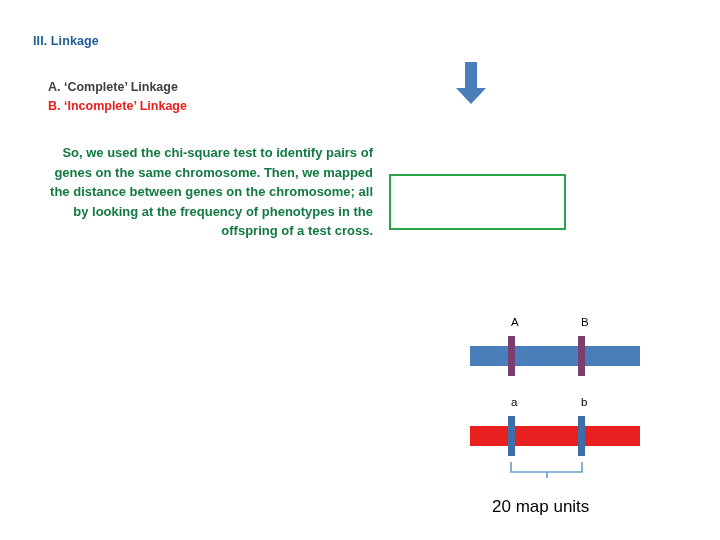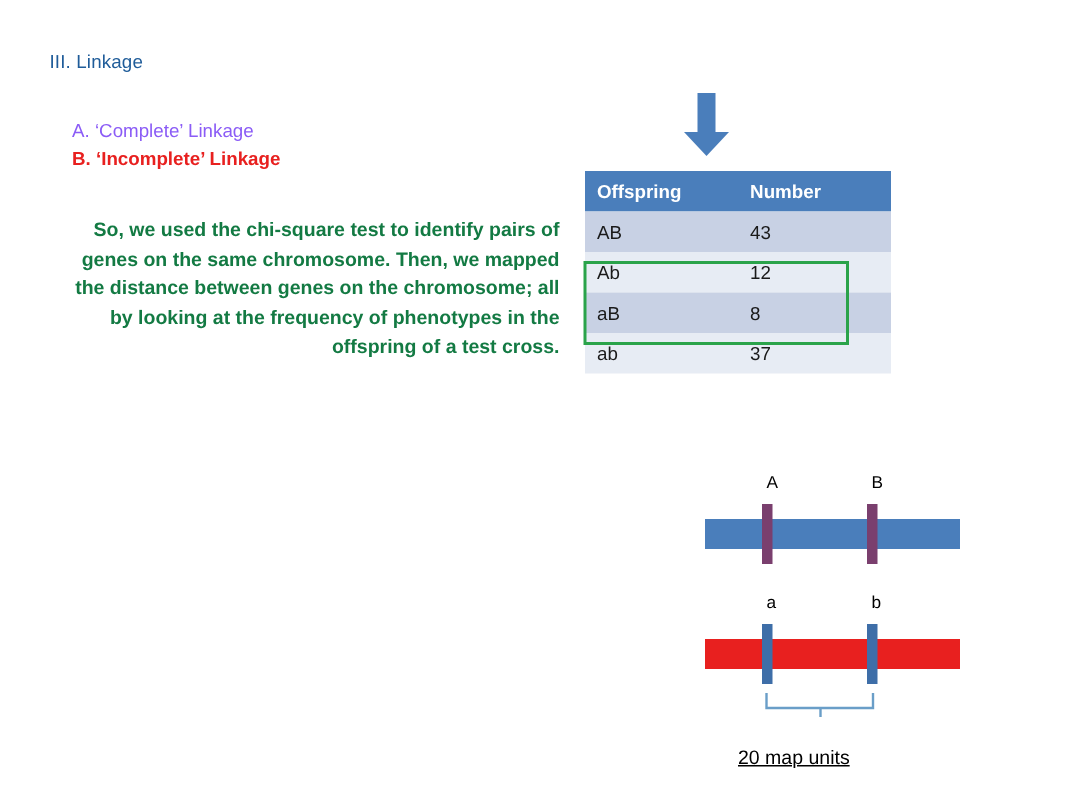"III. Linkage" #heading-linkage { font-weight: normal -> bold }
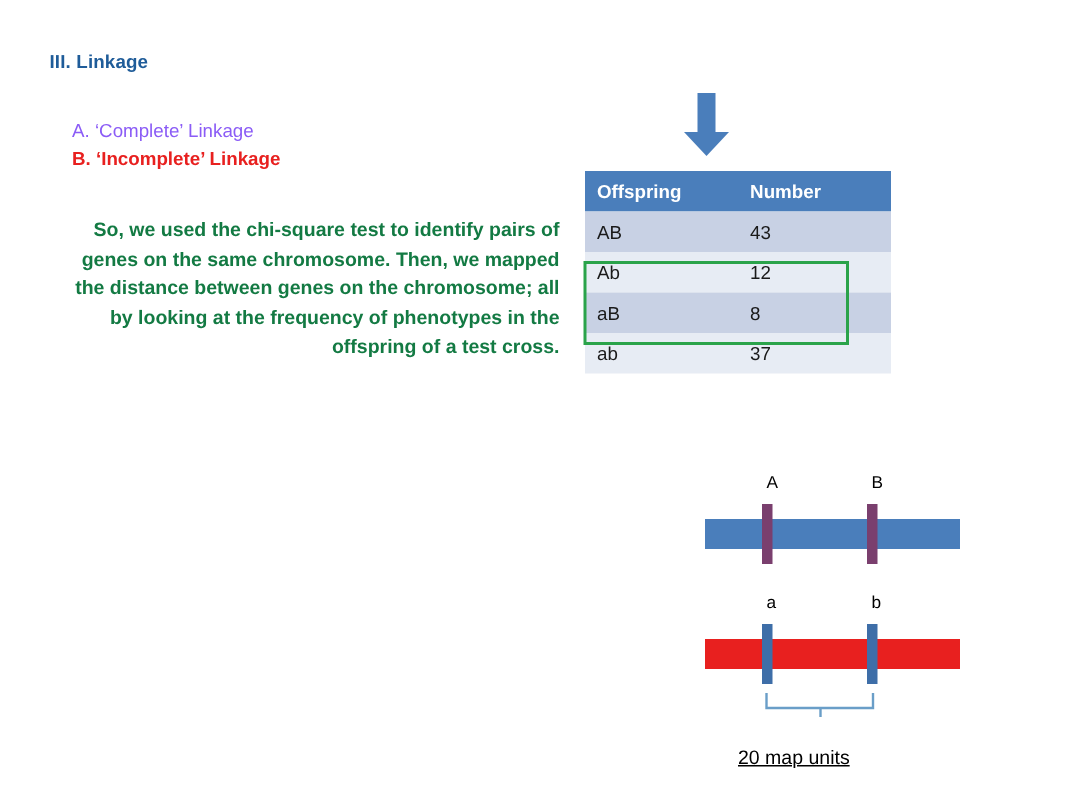"A. ‘Complete’ Linkage" #sub-a { color: #8b5cf6 -> #404040; font-weight: normal -> bold }
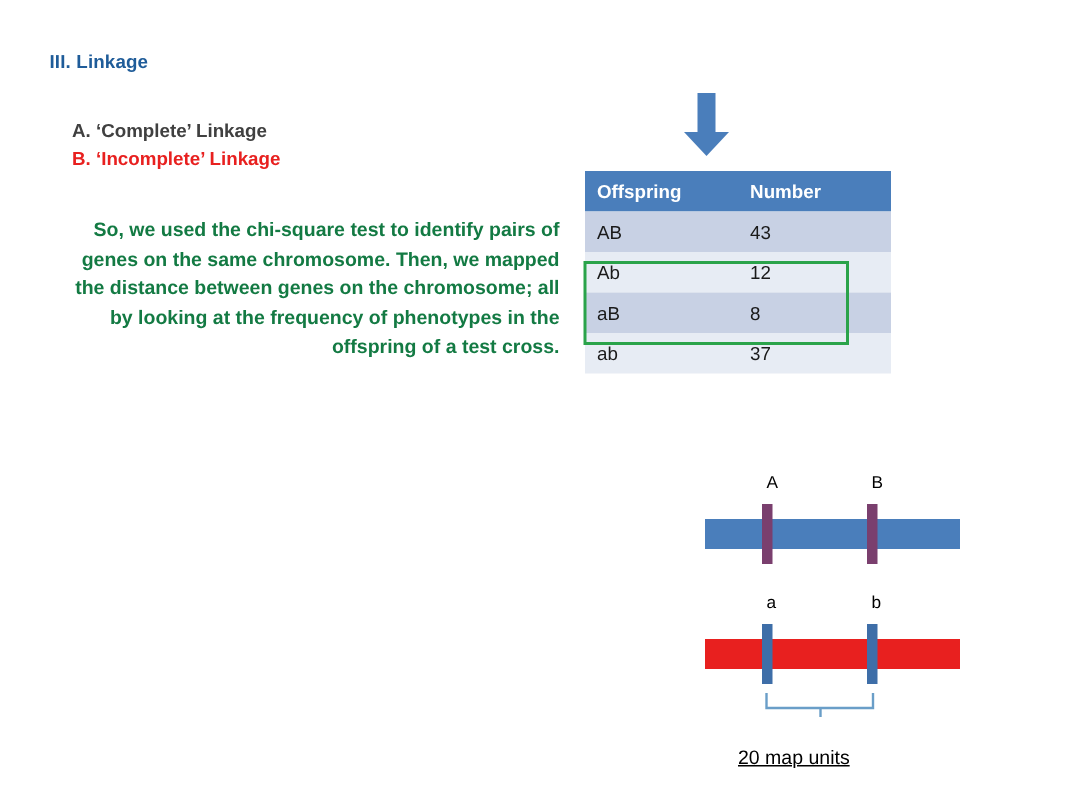"Offspring" table { html: <table> <thead> <tr> <th>Offspring</th> <th>Number</th> </tr> </thead> <tbody> <tr> <td>AB</td> <td>43</td> </tr> <tr> <td>Ab</td> <td>12</td> </tr> <tr> <td>aB</td> <td>8</td> </tr> <tr> <td>ab</td> <td>37</td> </tr> </tbody> </table> -> none }
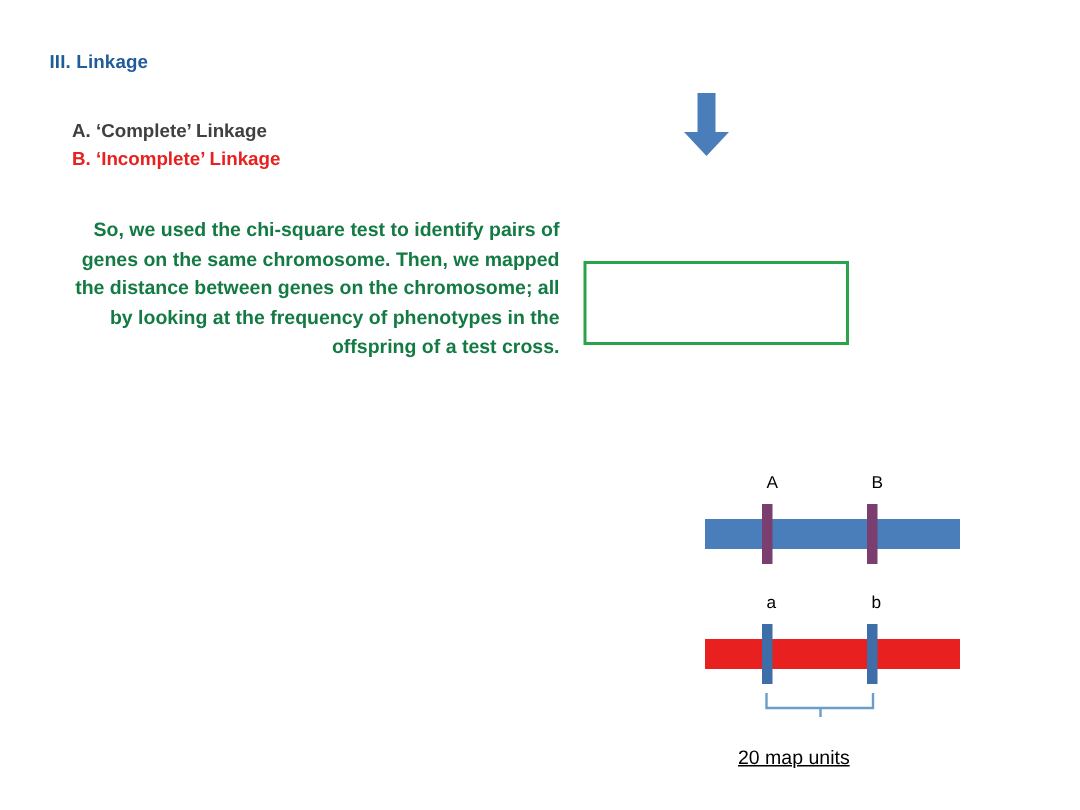"20 map units" #map-units-label { font-size: 13px -> 17px; text-decoration: underline -> none }
